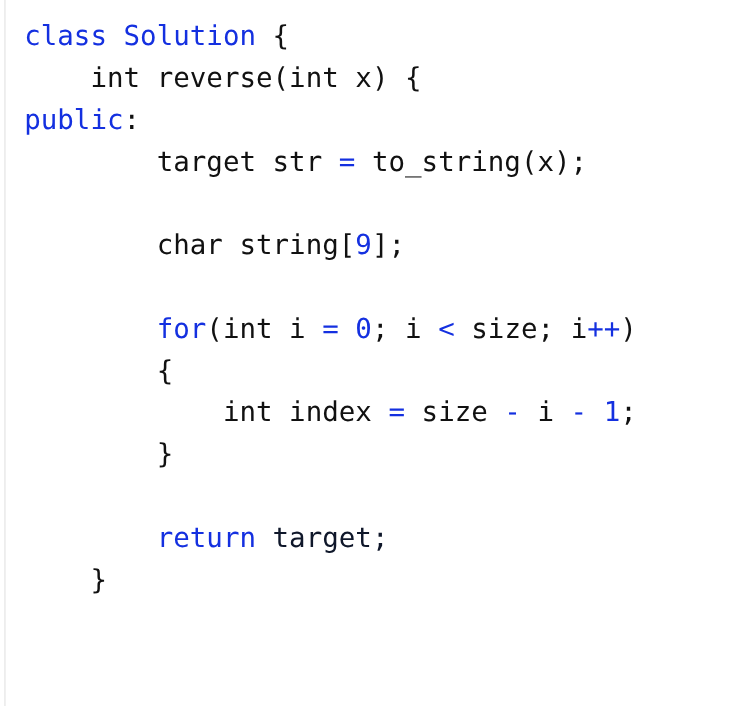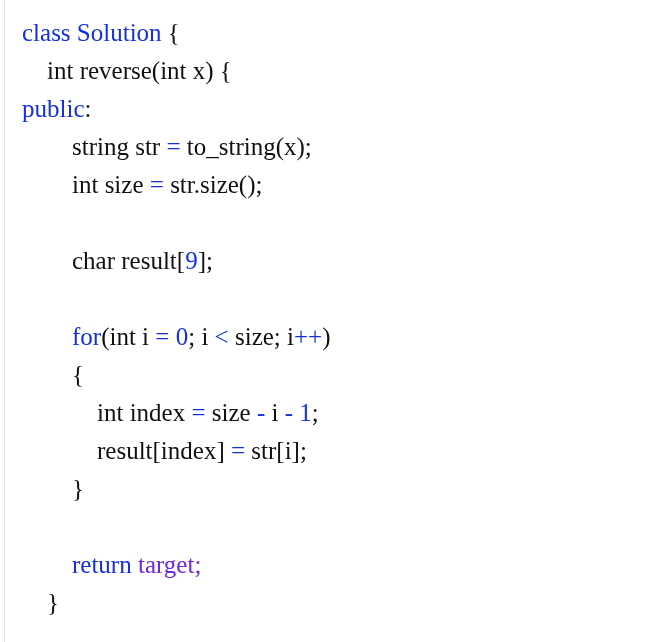"class Solution {" #editor { font-family: Liberation Serif, serif -> none }
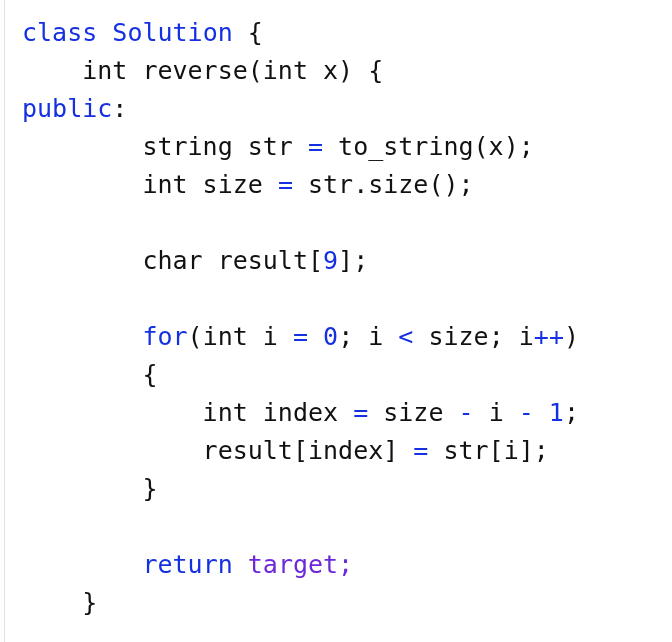"string str" span.tok { text: string -> target }
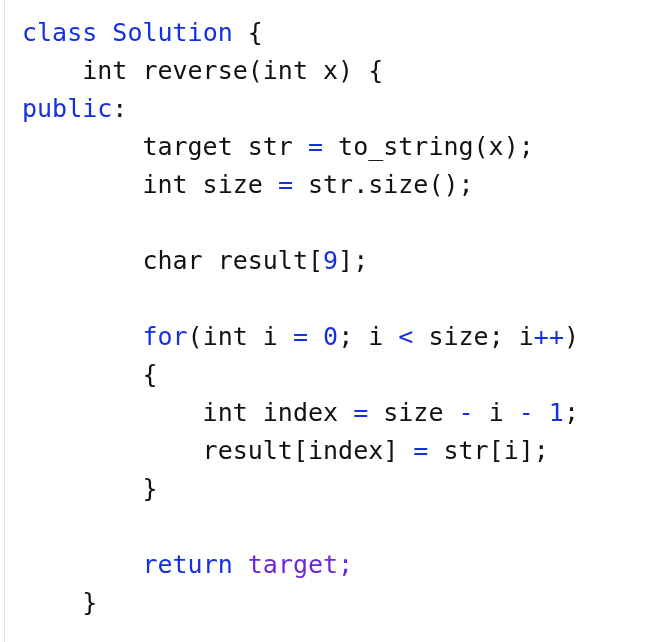"int size = str.size();" div.code-line { html: <div><span> int size </span><span>=</span><span> str.size();</span></div> -> none }
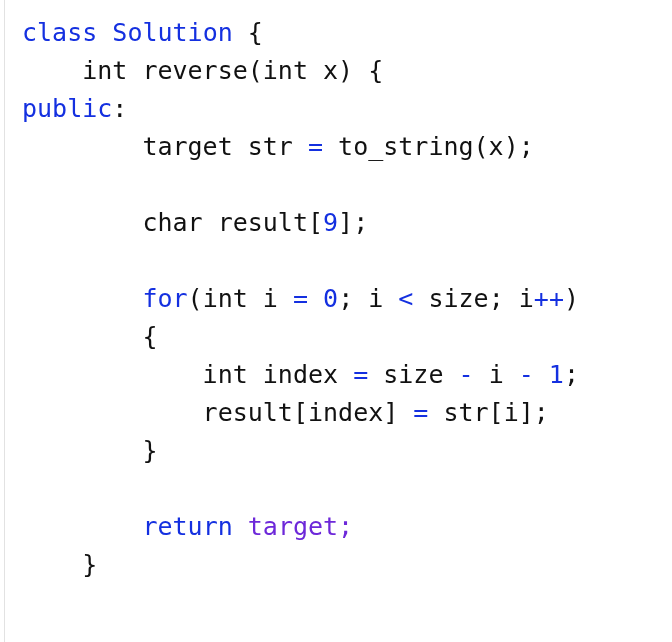"char result[" span.tok { text: result -> string }
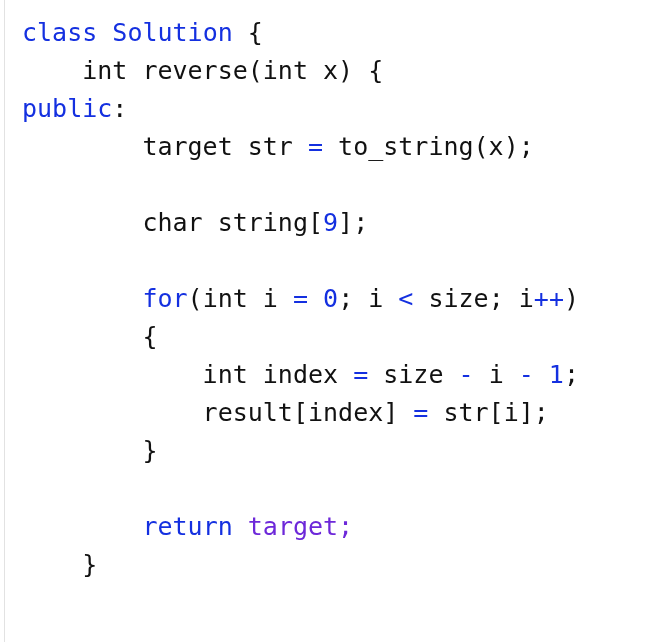"result[index] = str[i];" div.code-line { html: <div><span> result[index] </span><span>=</span><span> str[i];</span></div> -> none }
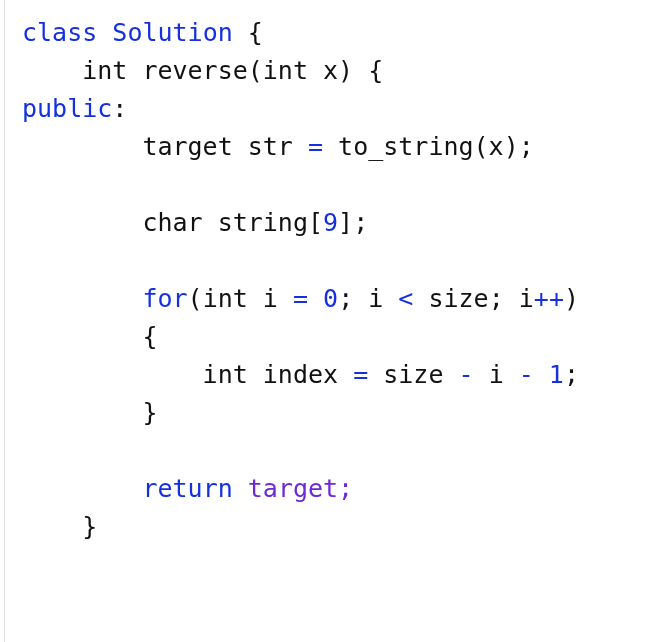"target;" span.tok { color: #6d28d9 -> #0f172a }
